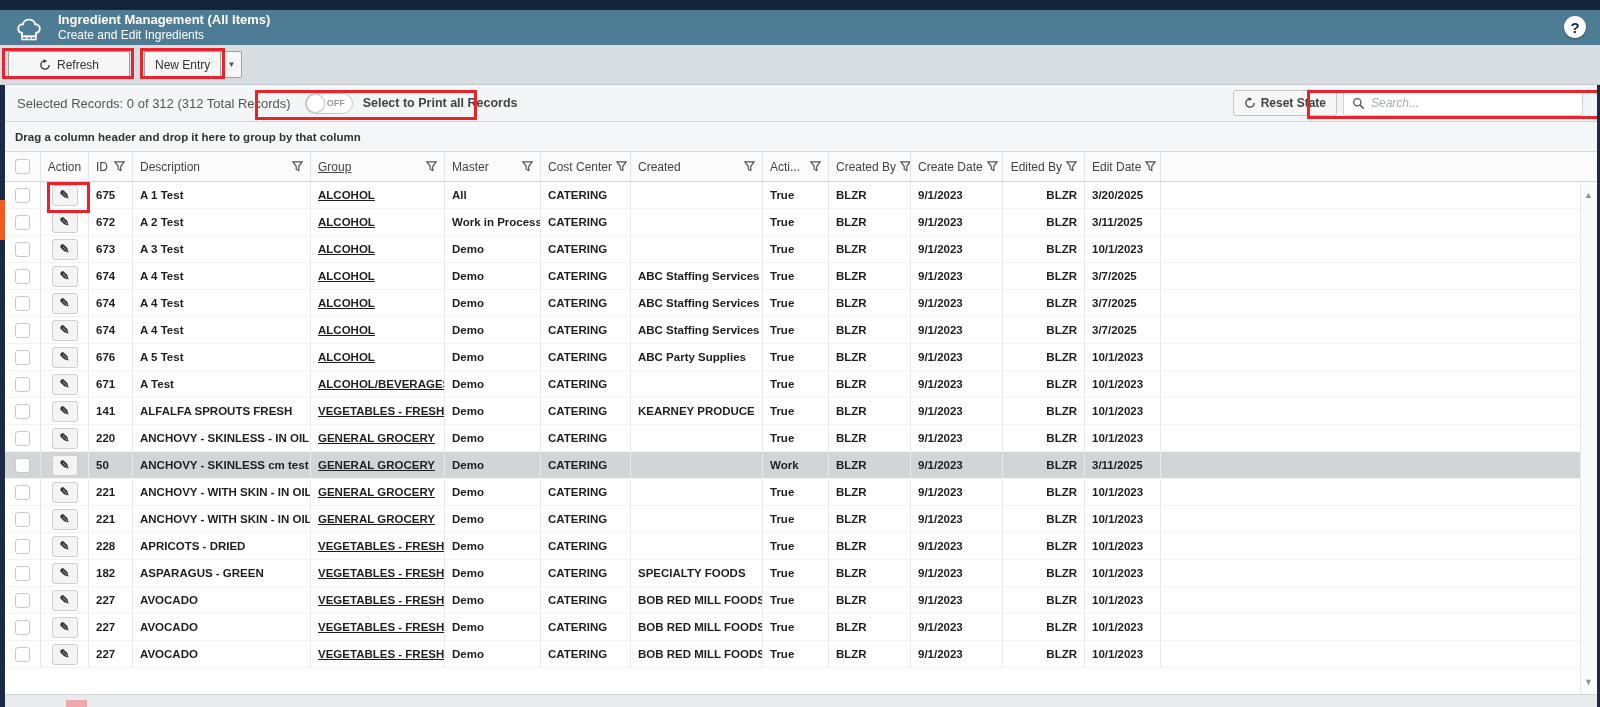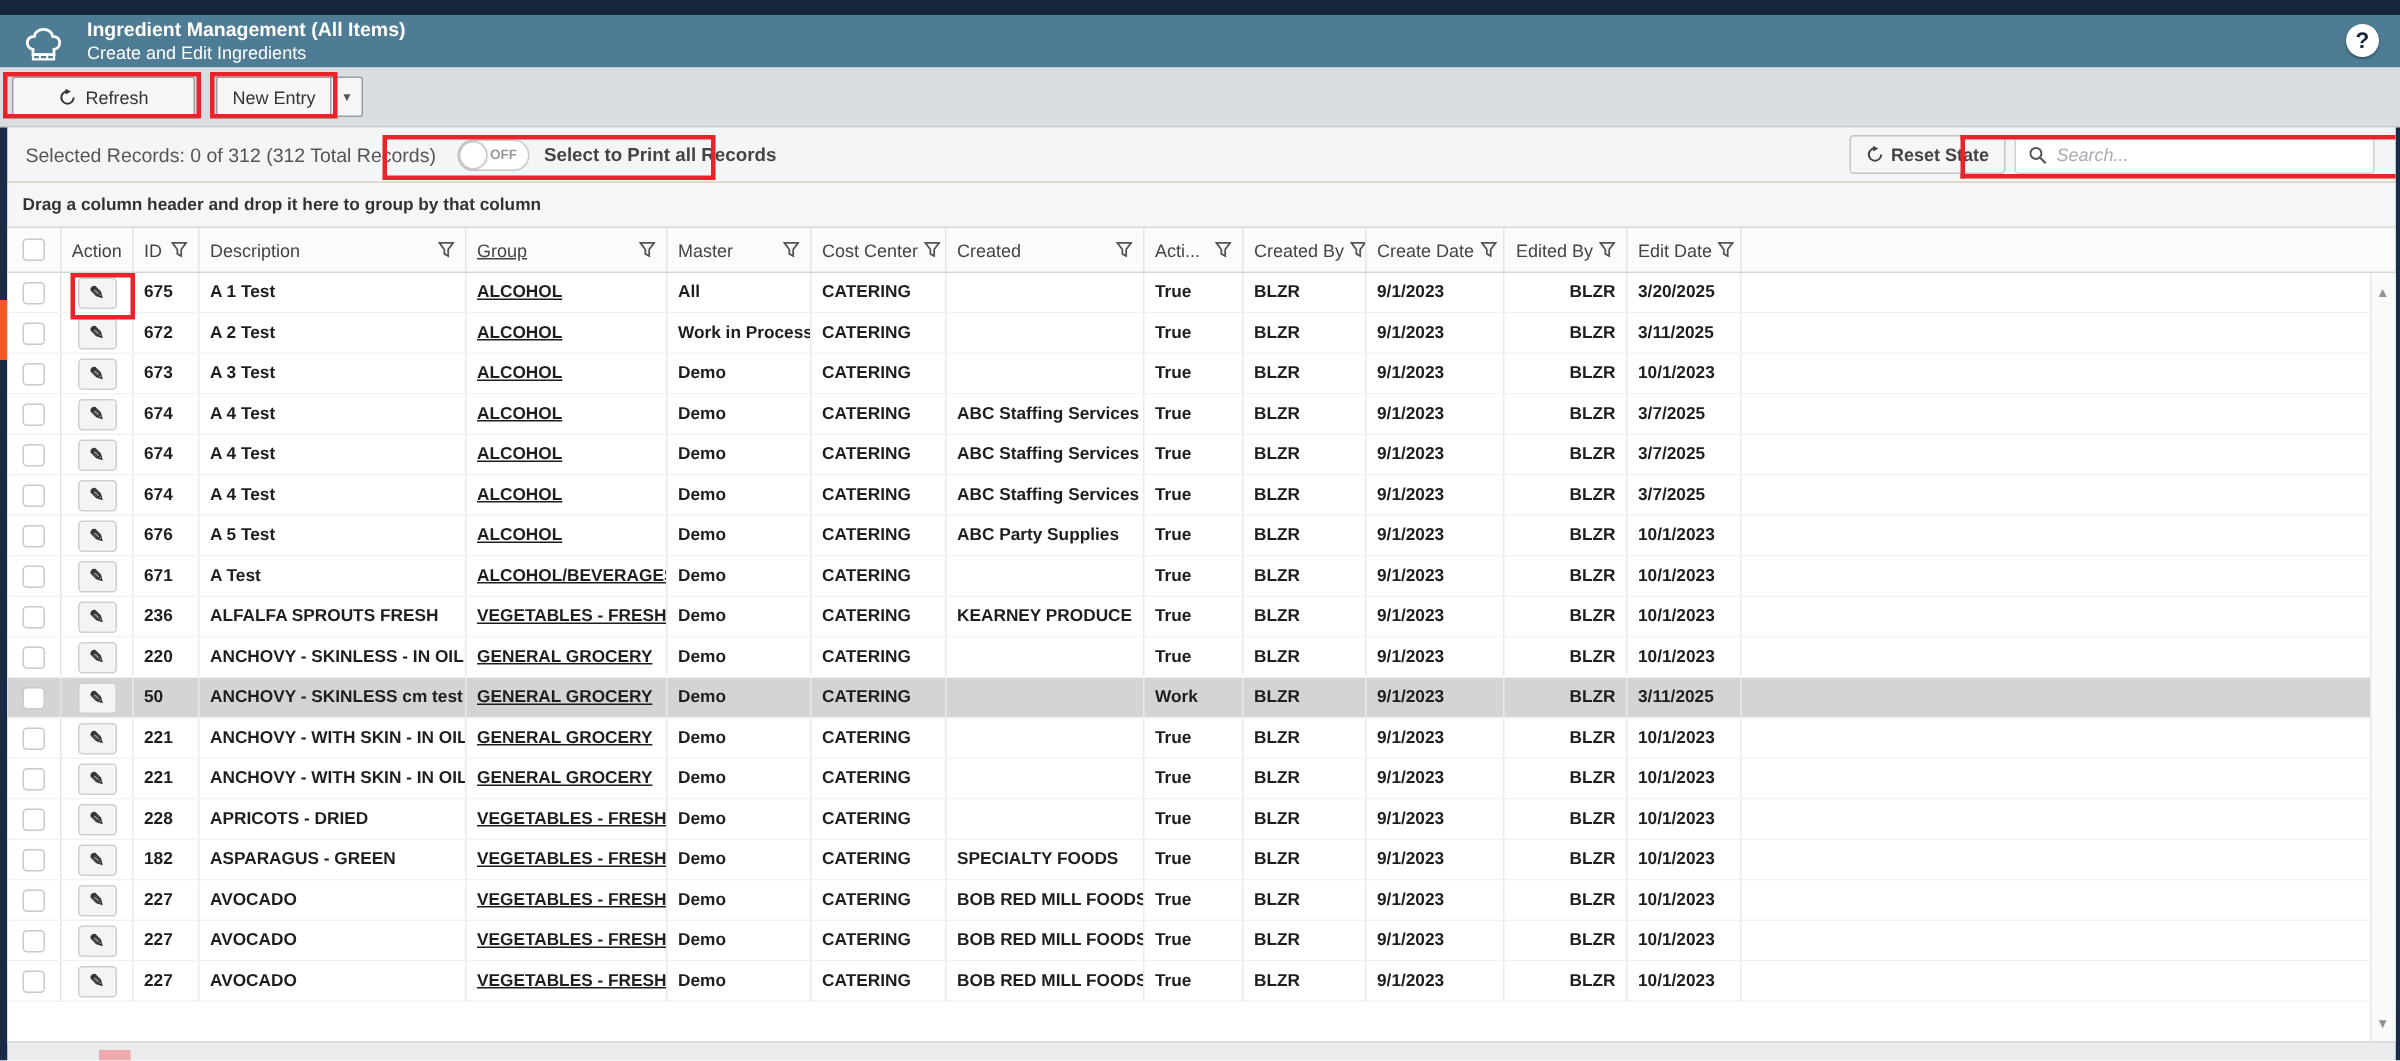"236" div.cell { text: 236 -> 141 }
